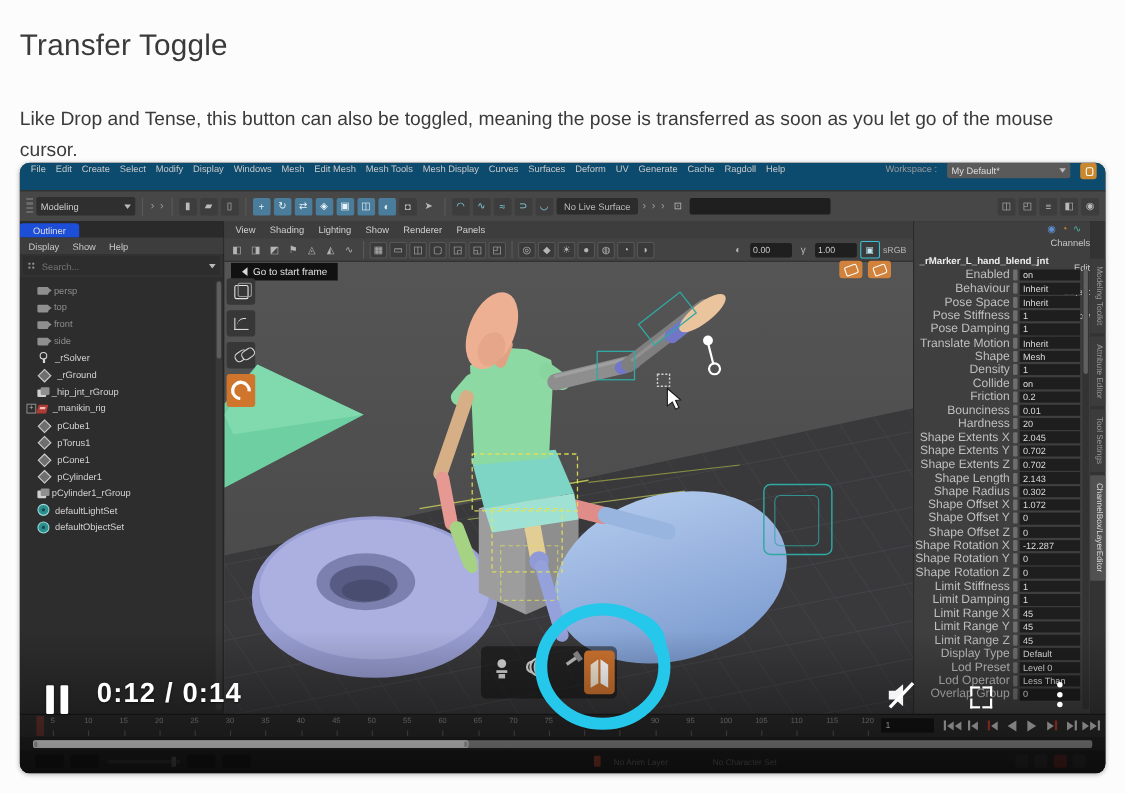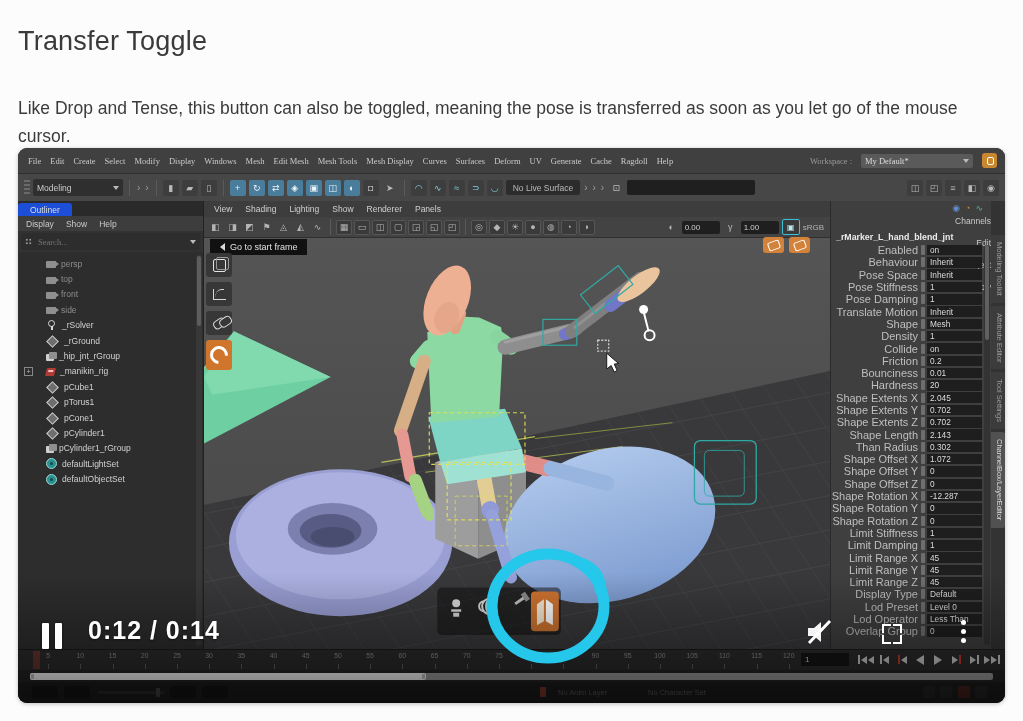"File" .m-menubar { align-items: center -> none; background: #404040 -> #0c4a6e; font-family: Liberation Serif, serif -> none }
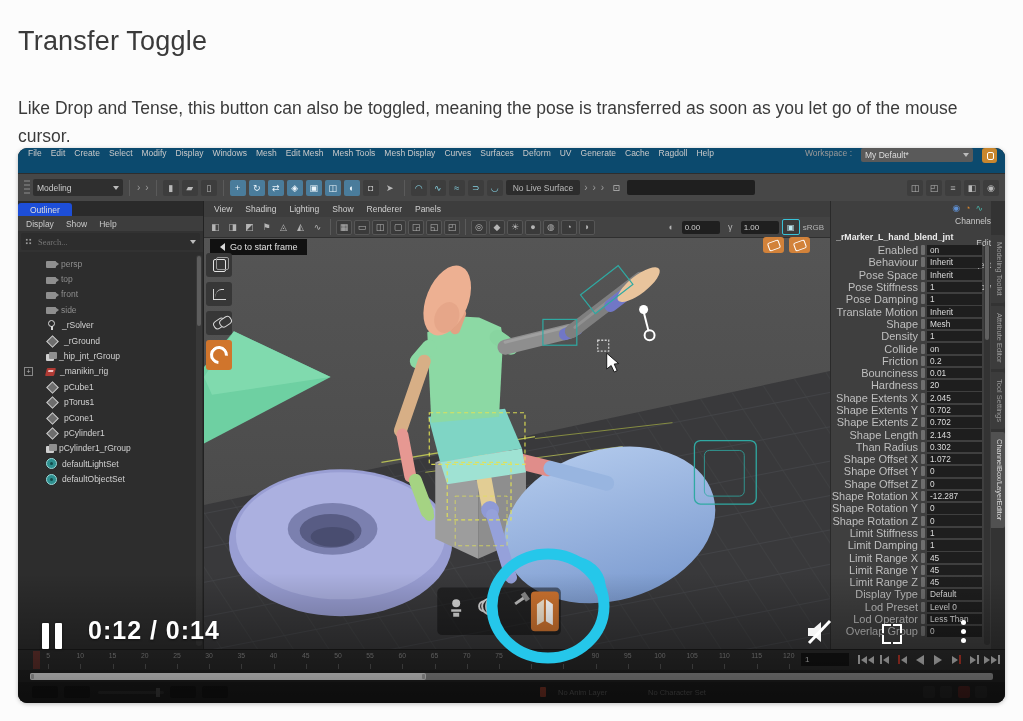"Search..." .o-search input { font-family: Liberation Serif, serif -> Liberation Sans, sans-serif }
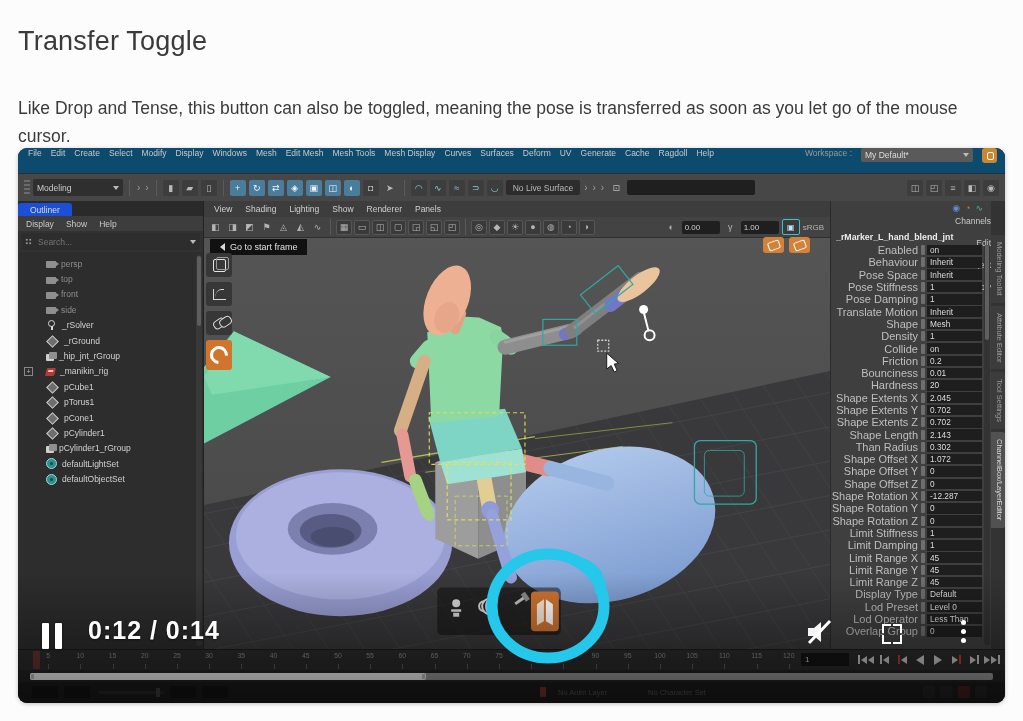"persp" .o-row { padding-left: 28px -> 16px }
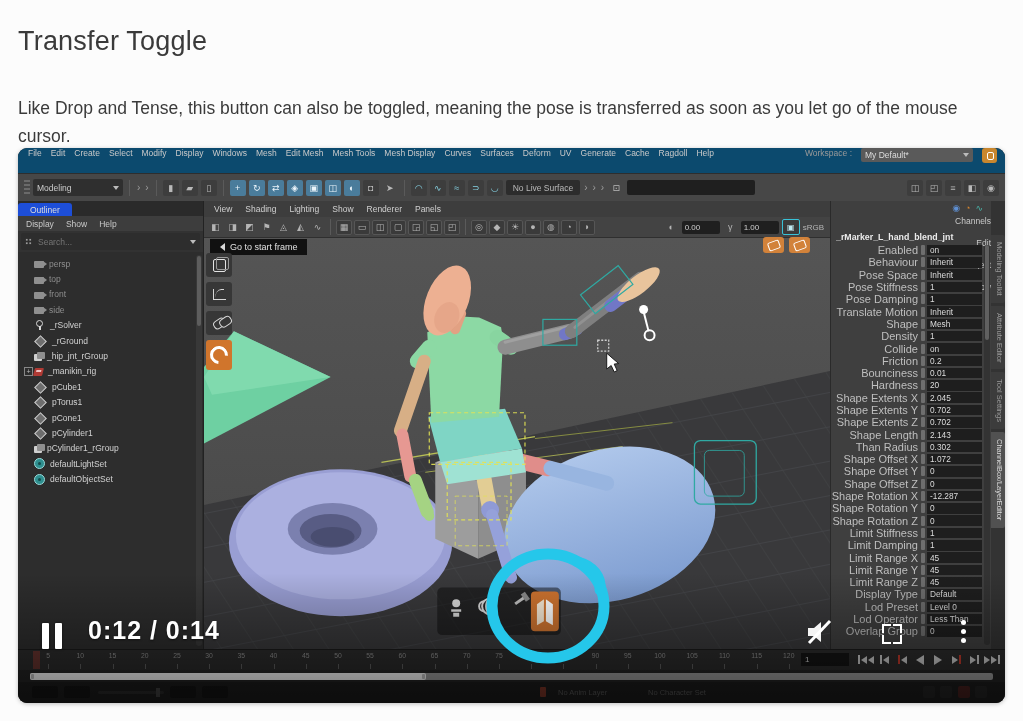"Than Radius" span.al { text: Than -> Shape }
